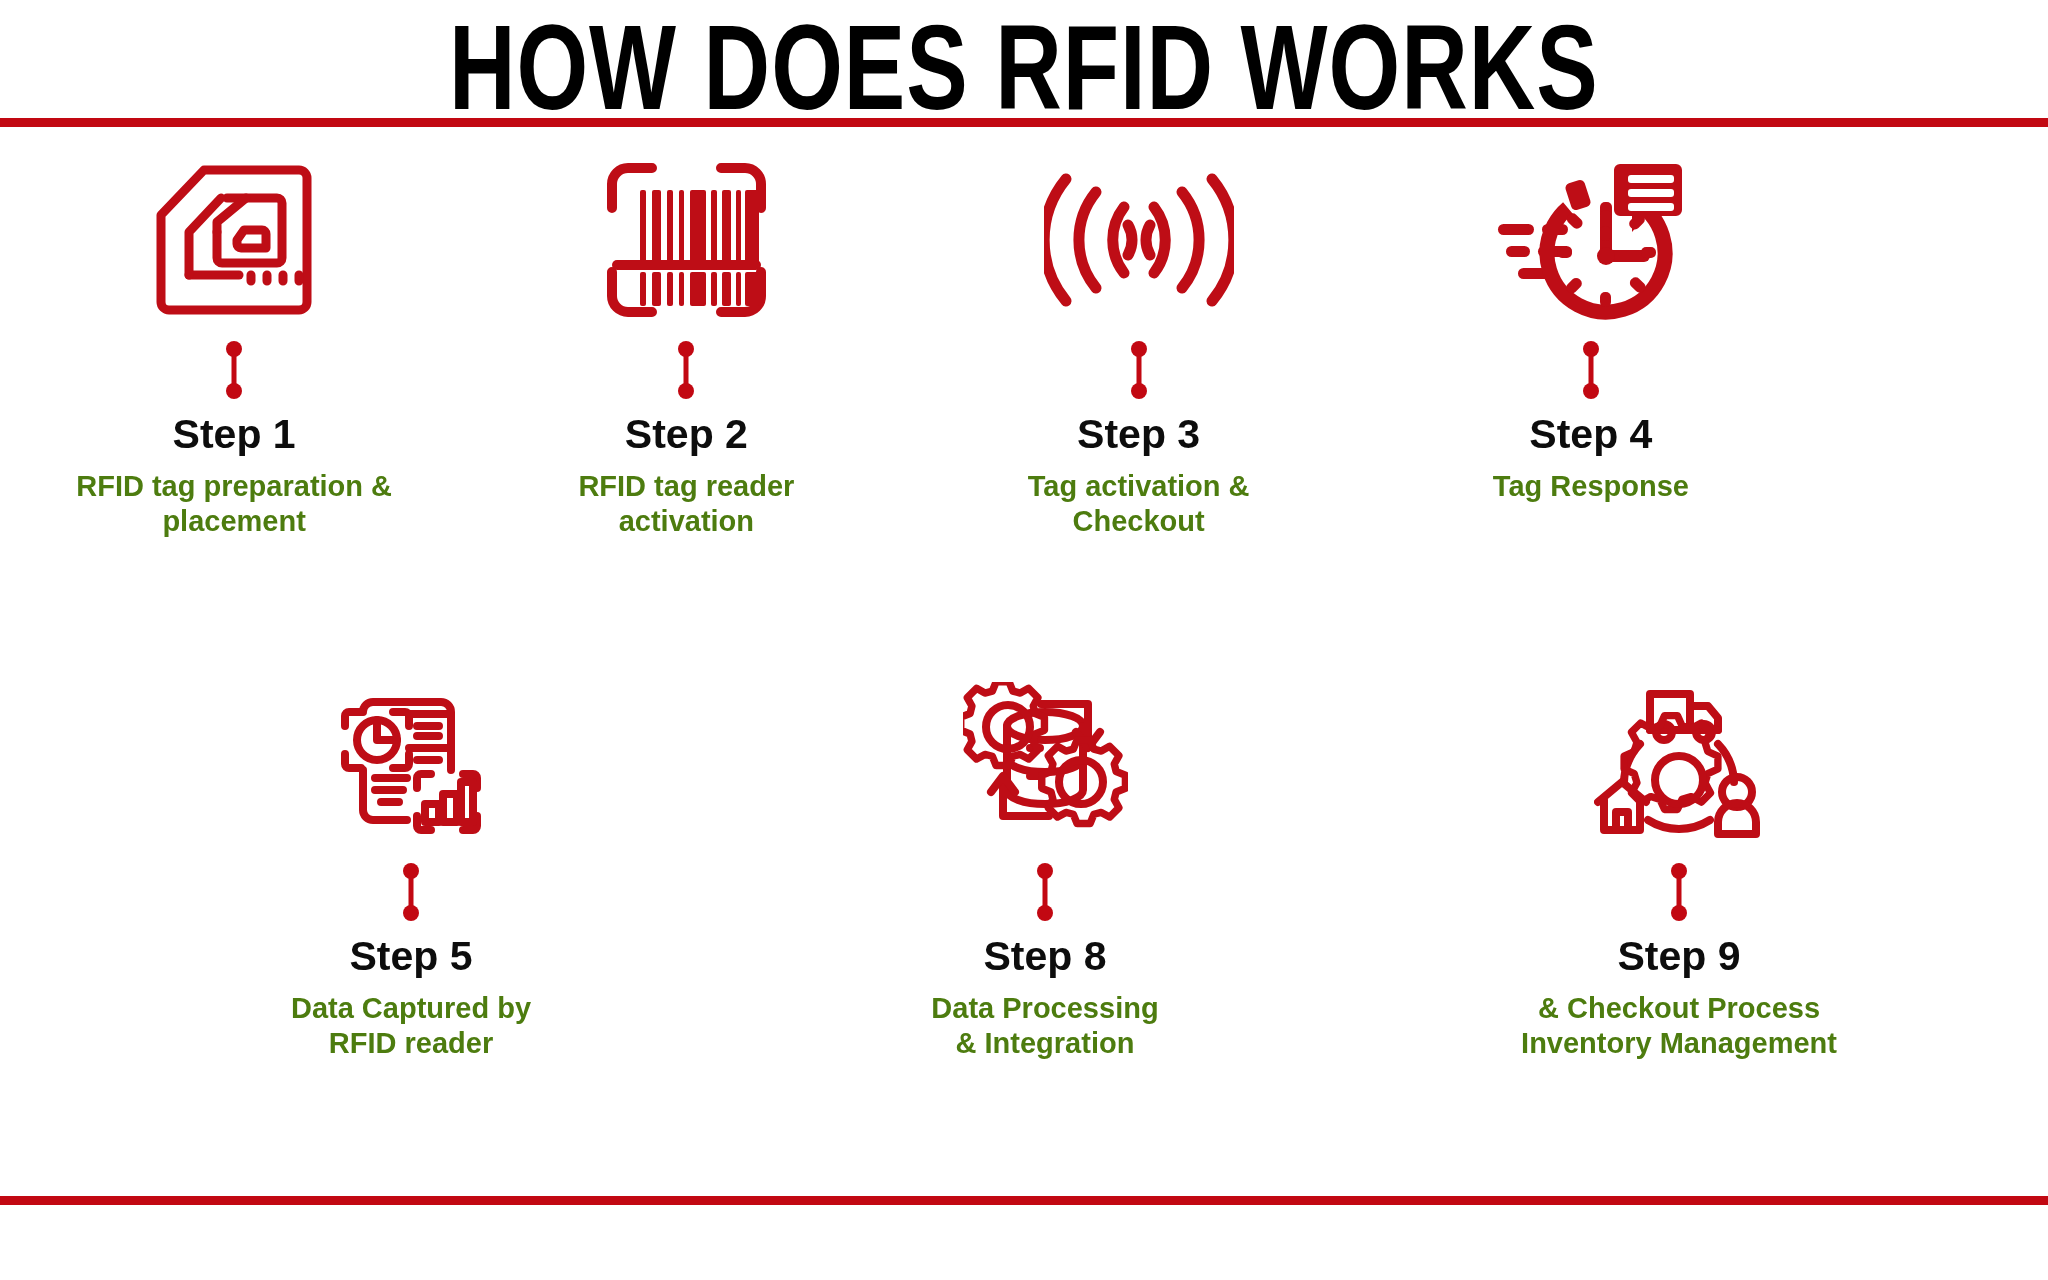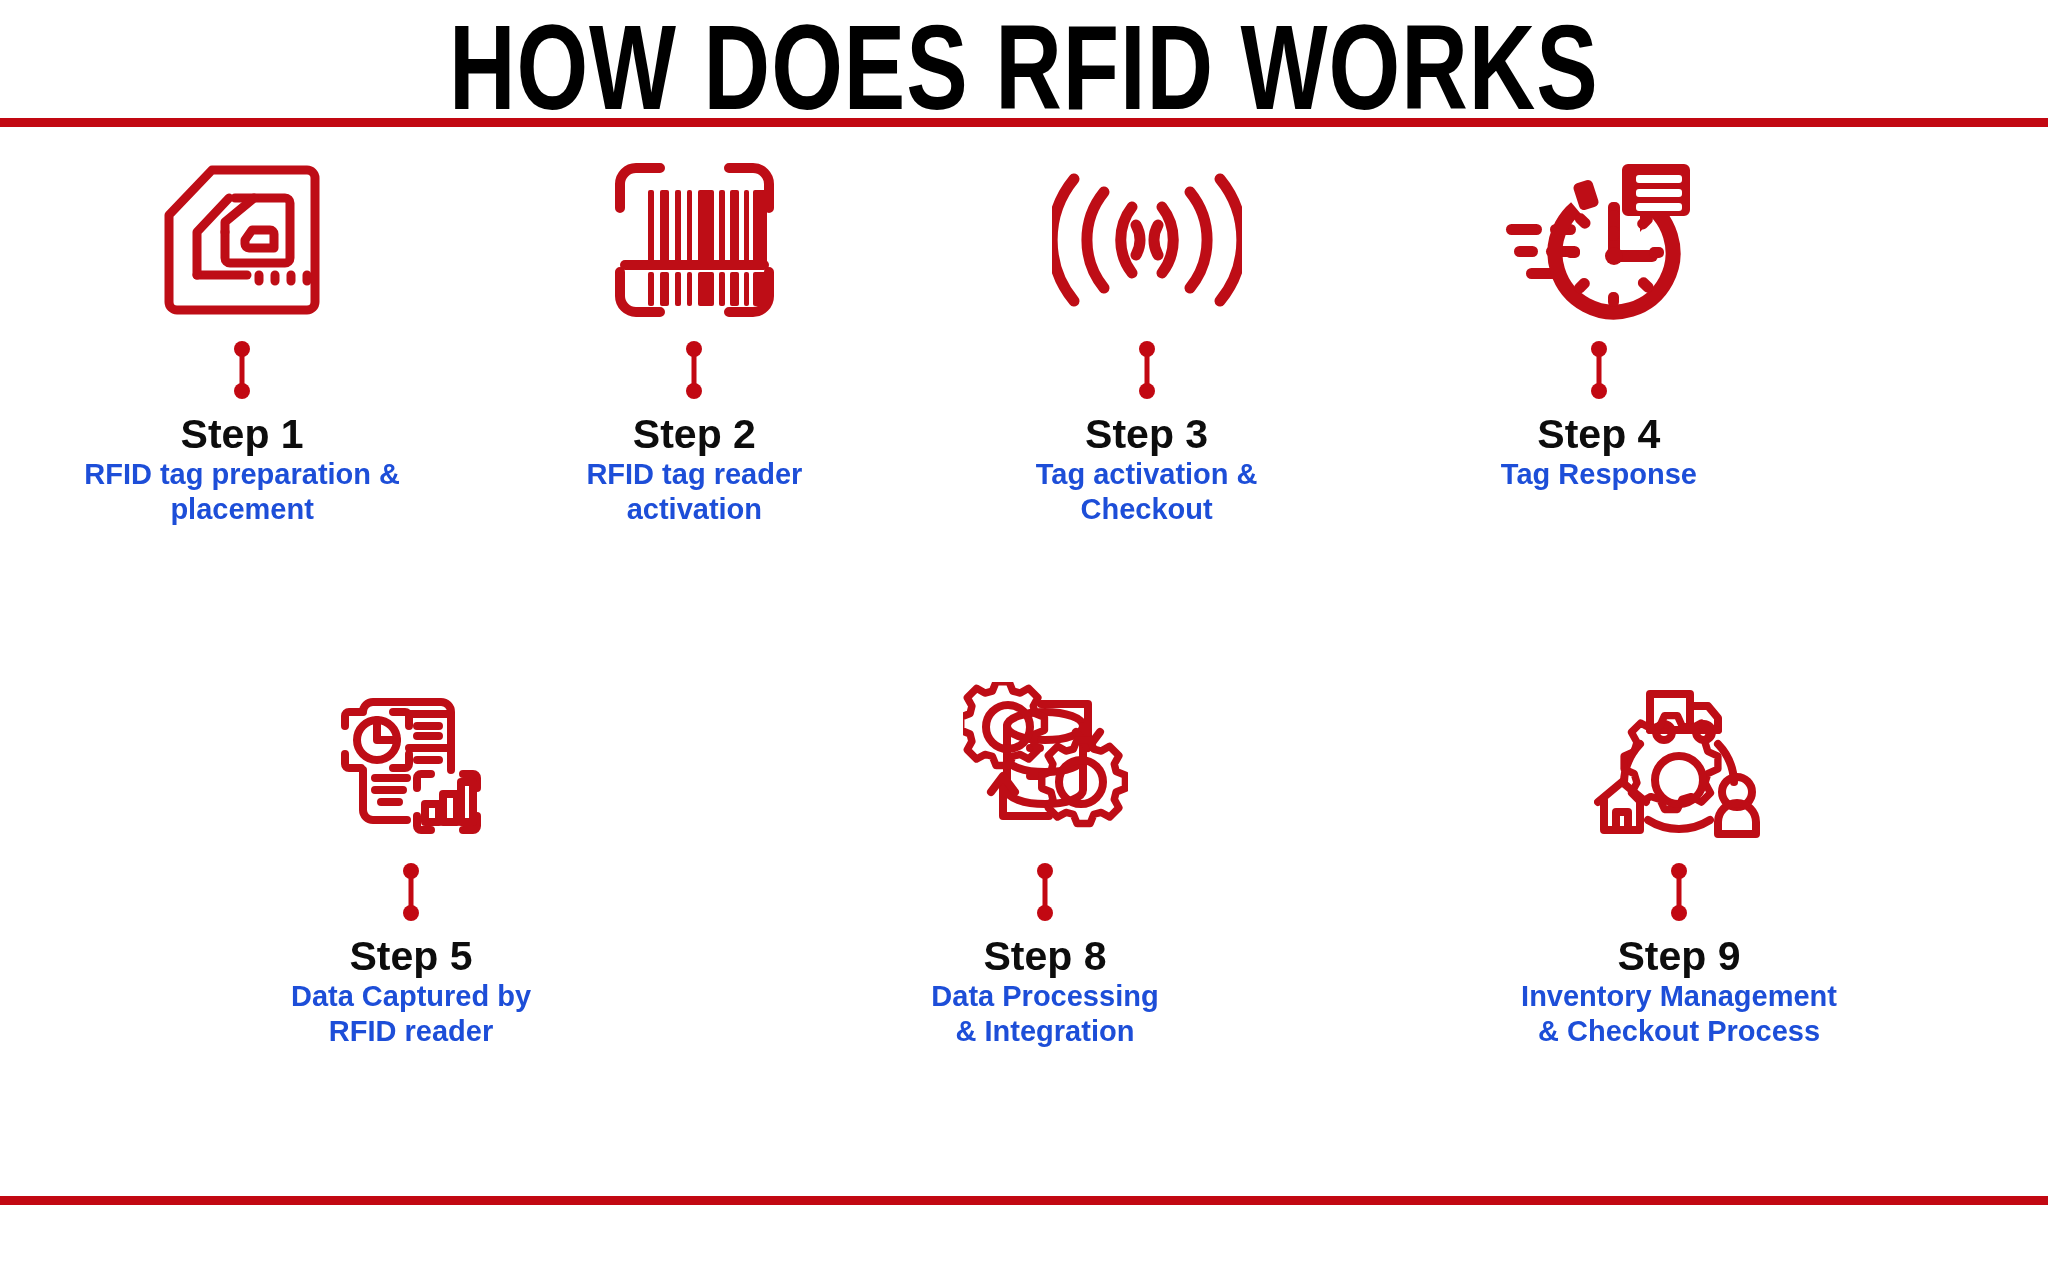"Step 1" .row { left: 16px -> 8px }
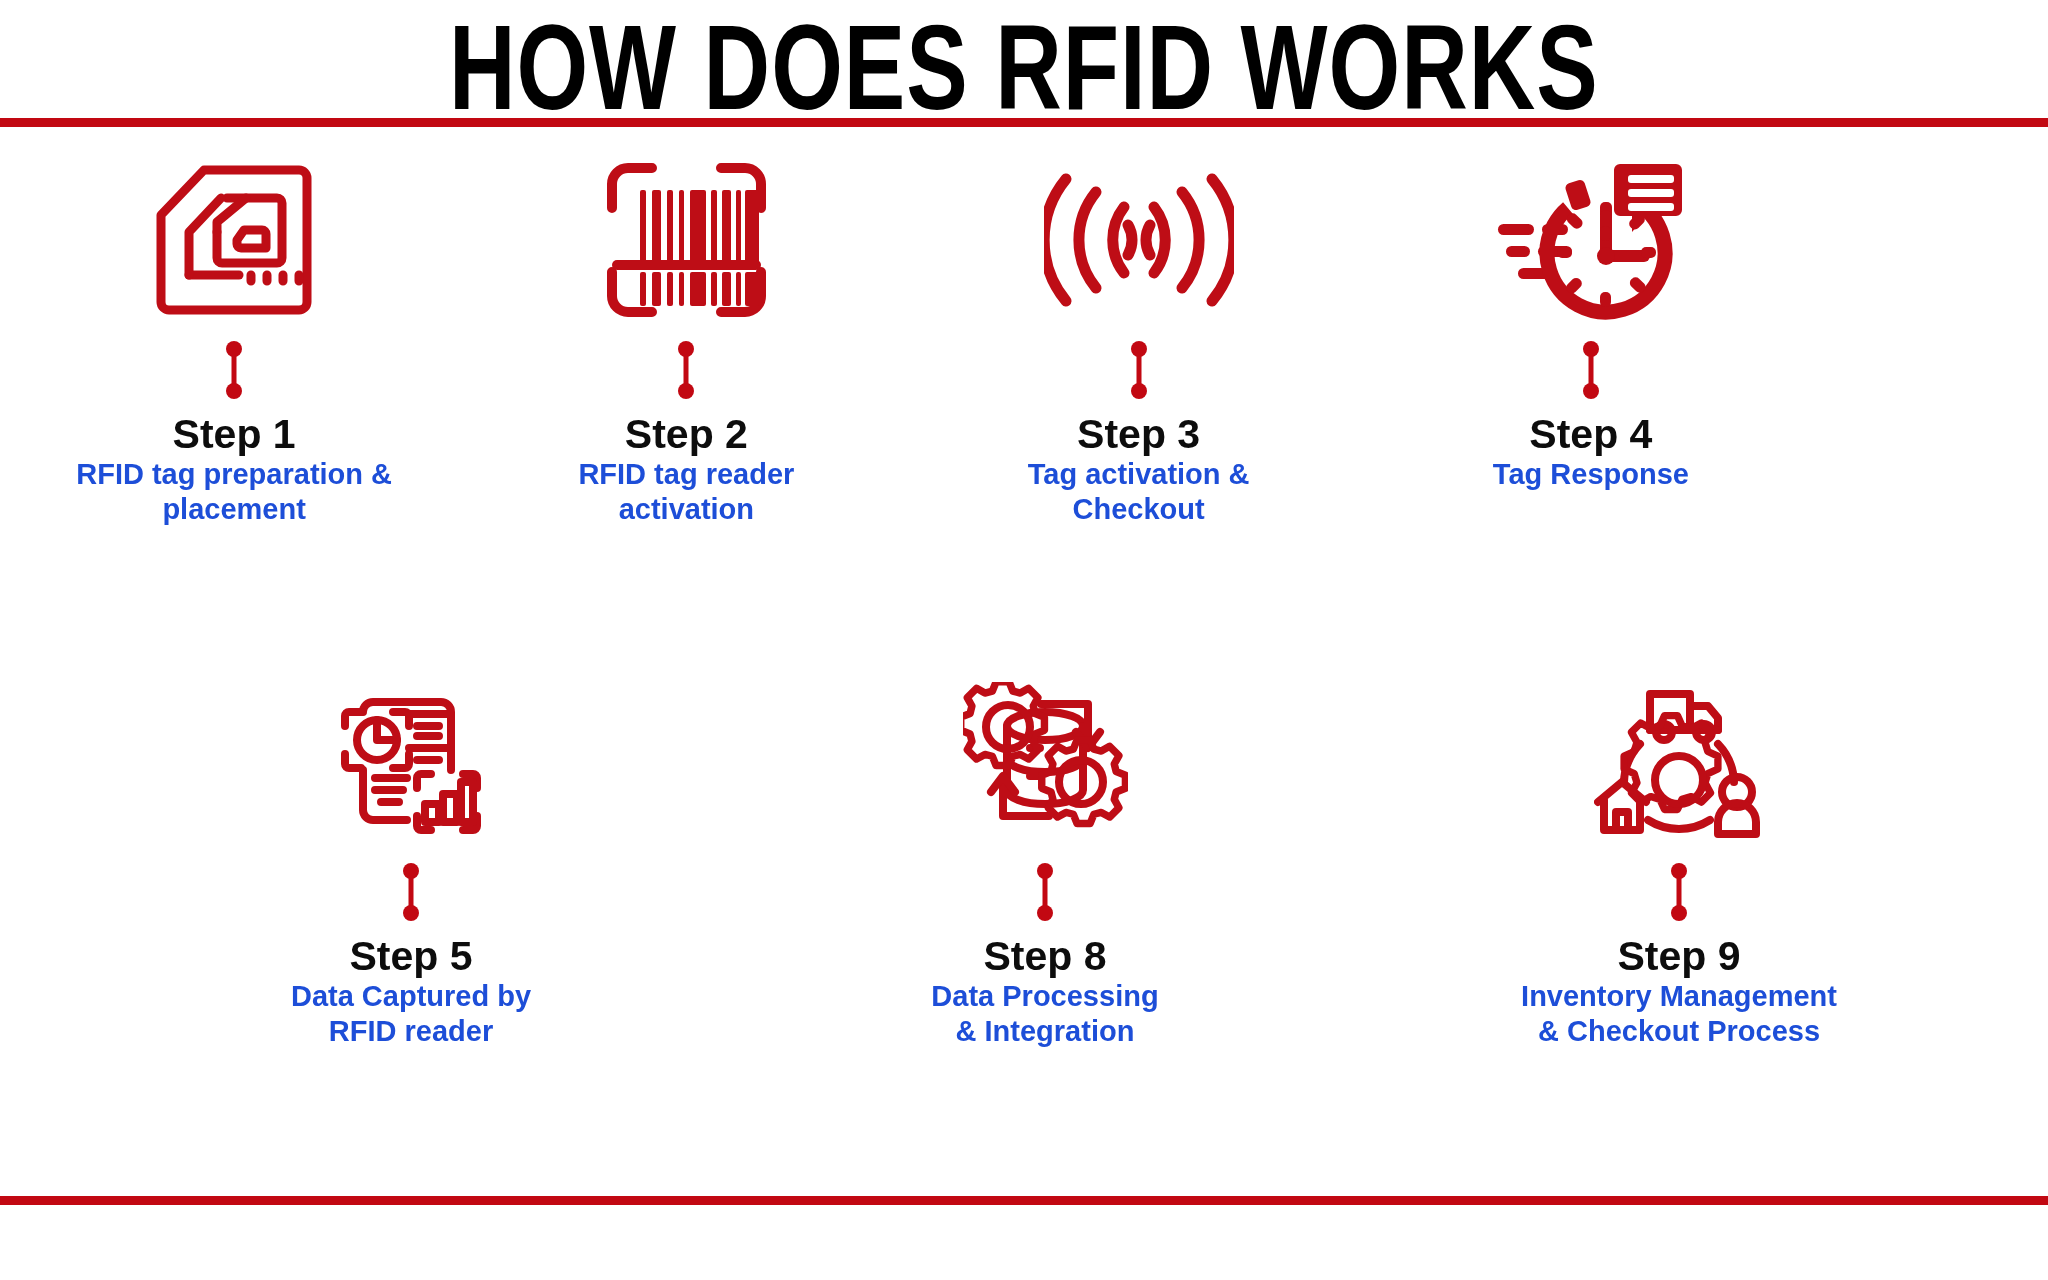"RFID tag preparation &" .step-desc { color: #1d4ed8 -> #4d7c0f; margin-top: none -> 12px }
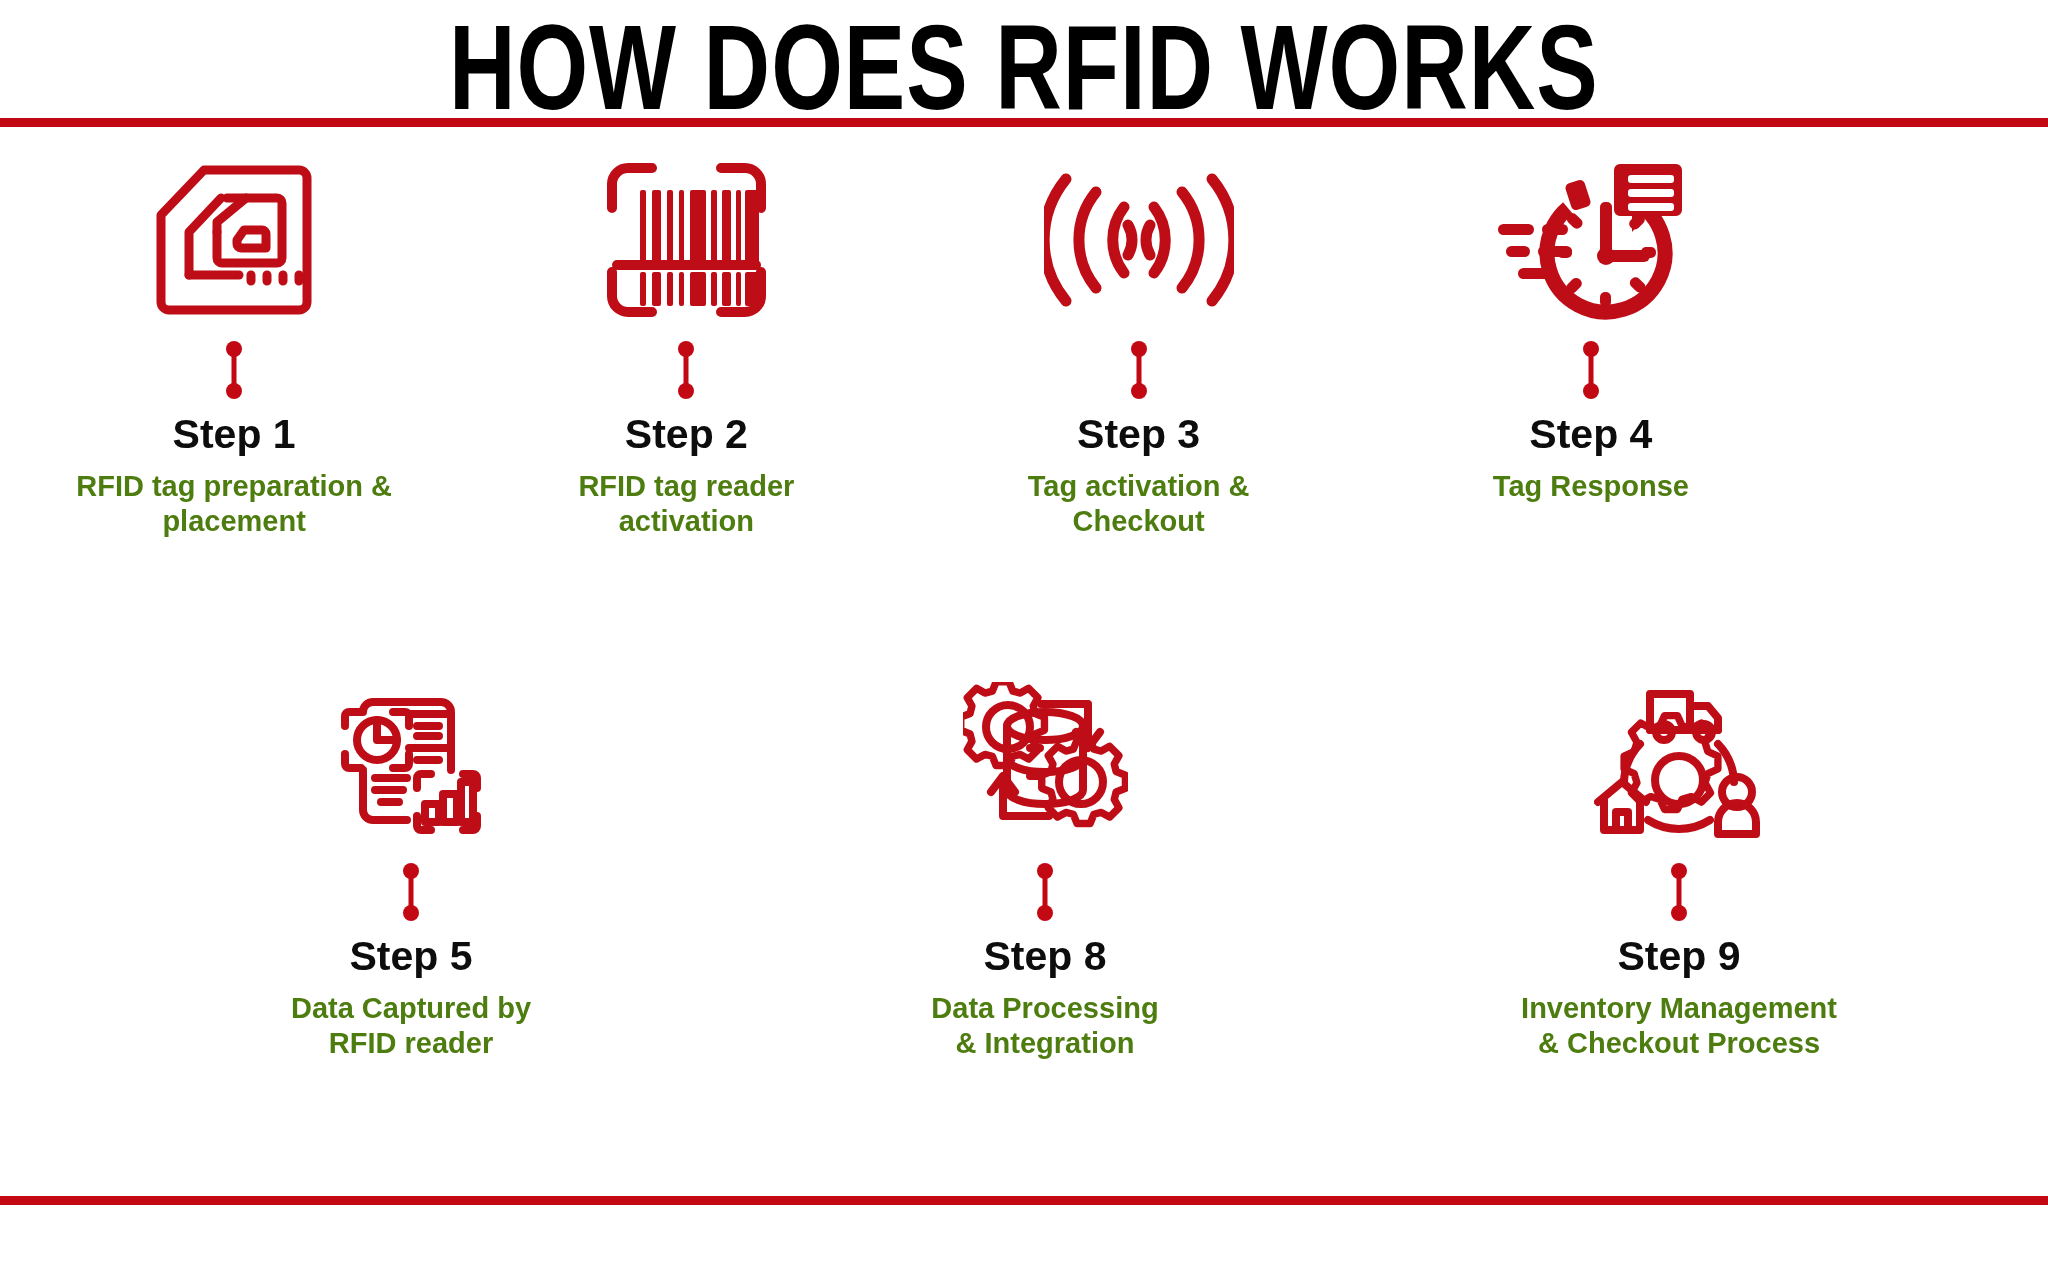"Inventory Management" span { order: before "& Checkout Process" -> after "& Checkout Process" }
